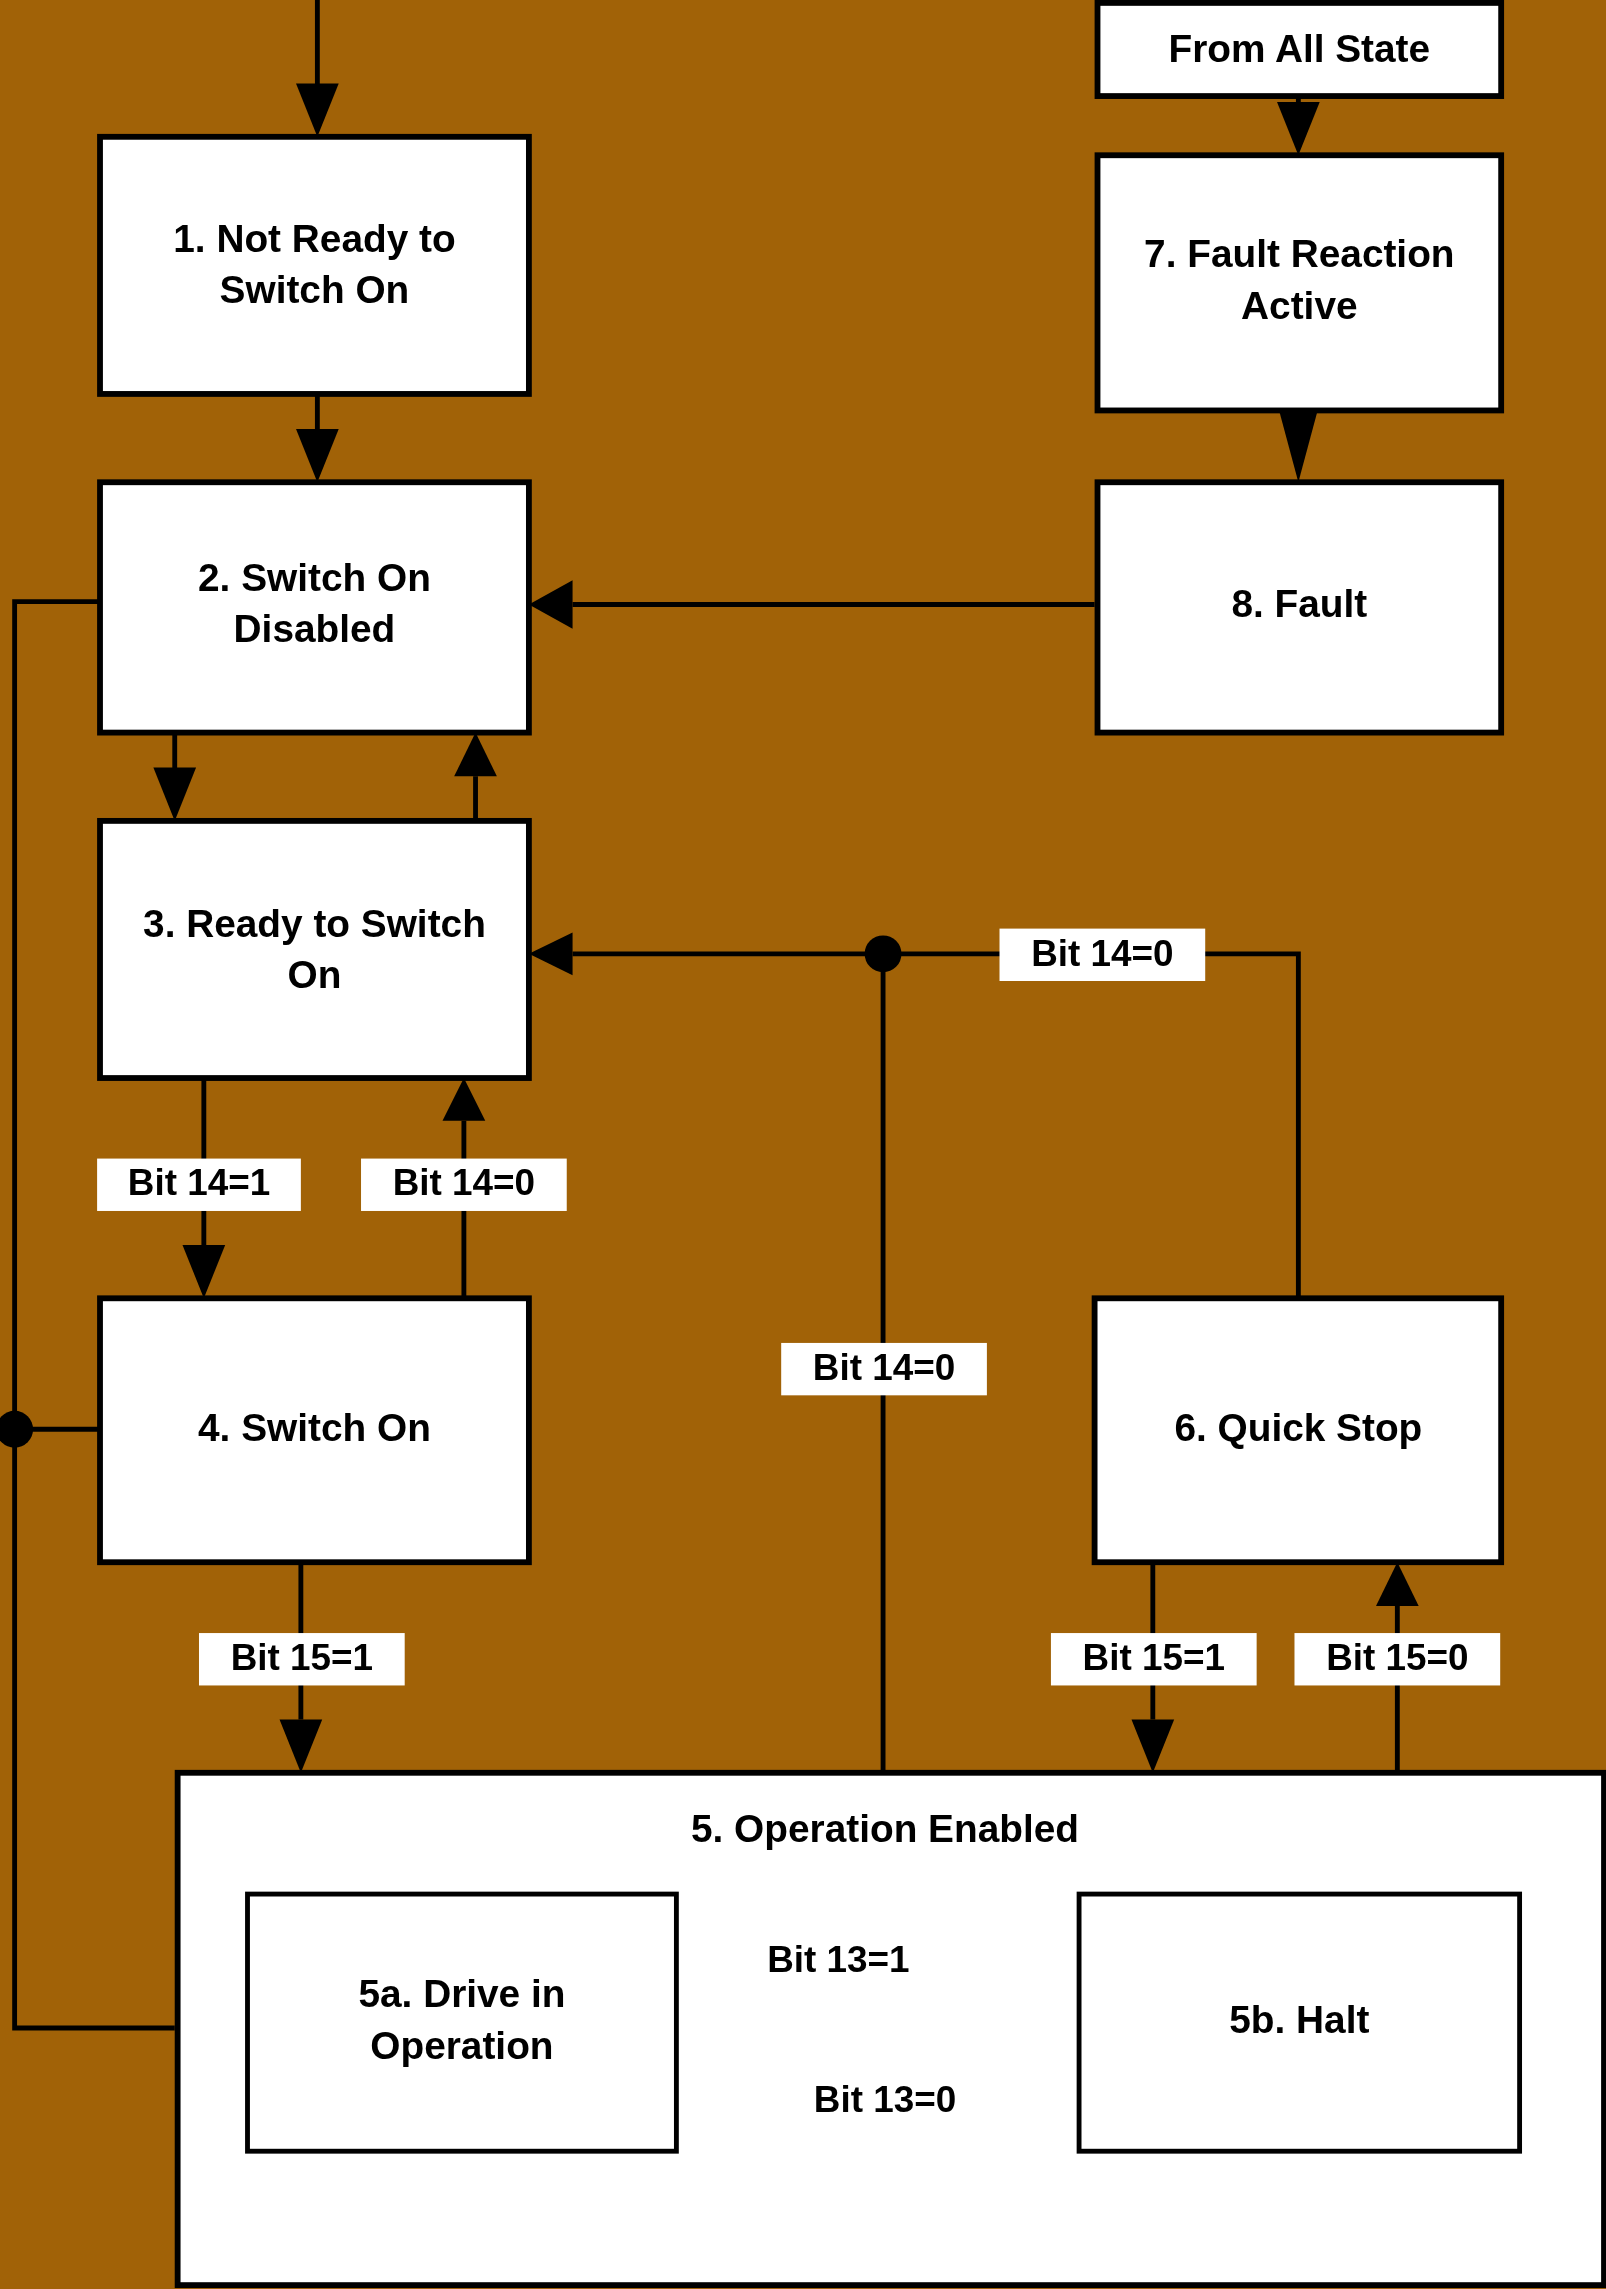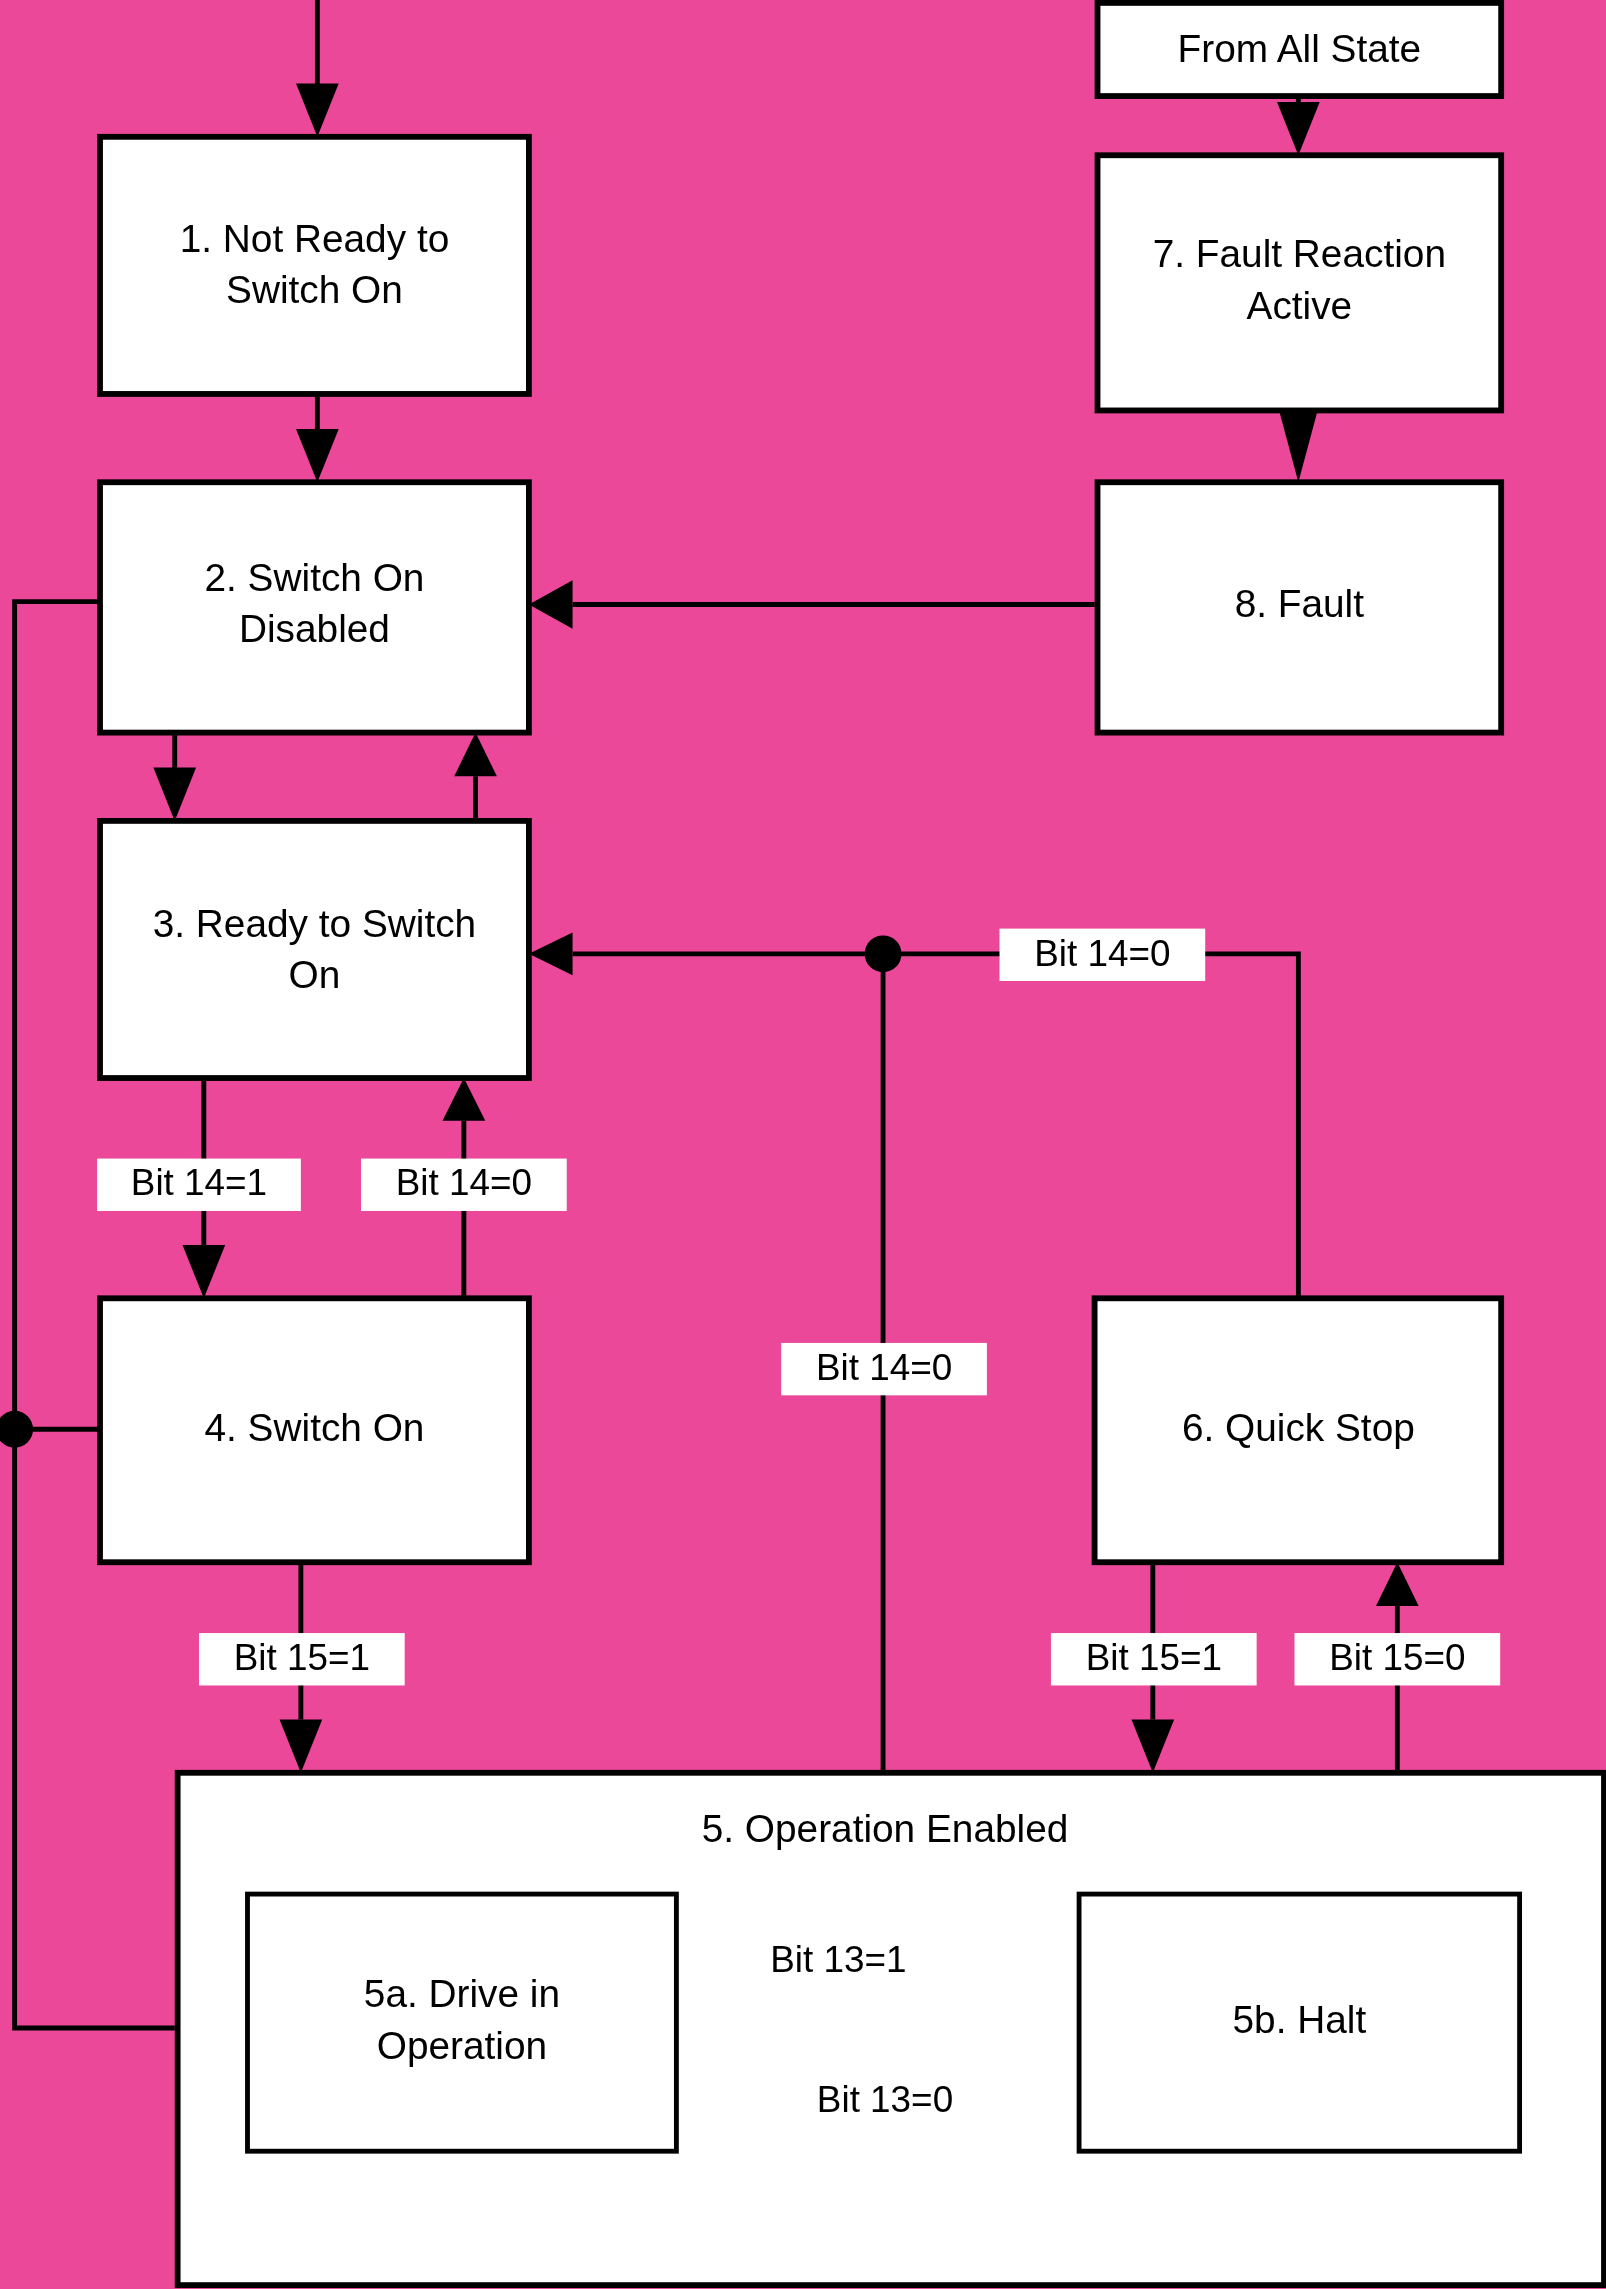"From All State" #diagram-root { background: #ec4899 -> #a16207; font-weight: none -> bold }
